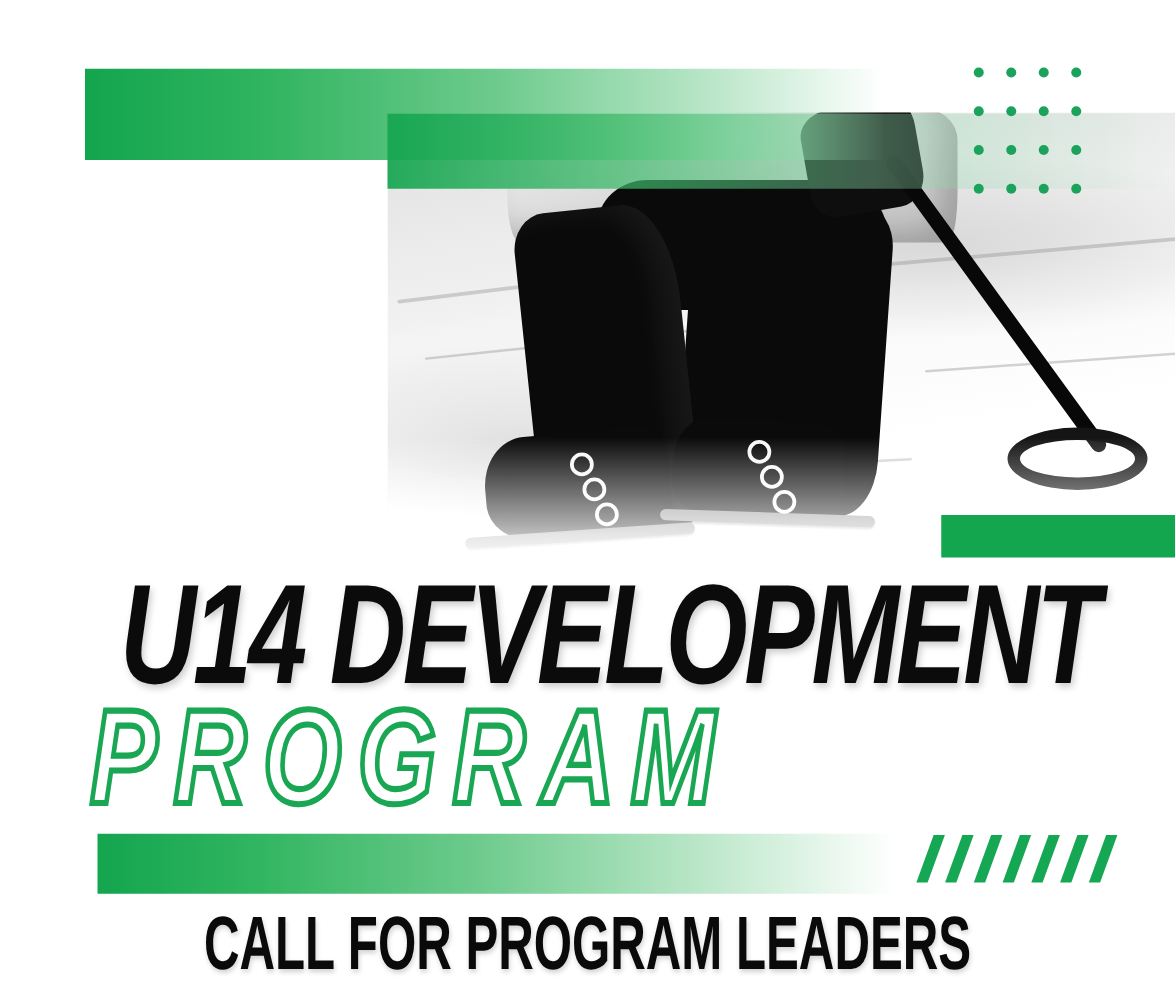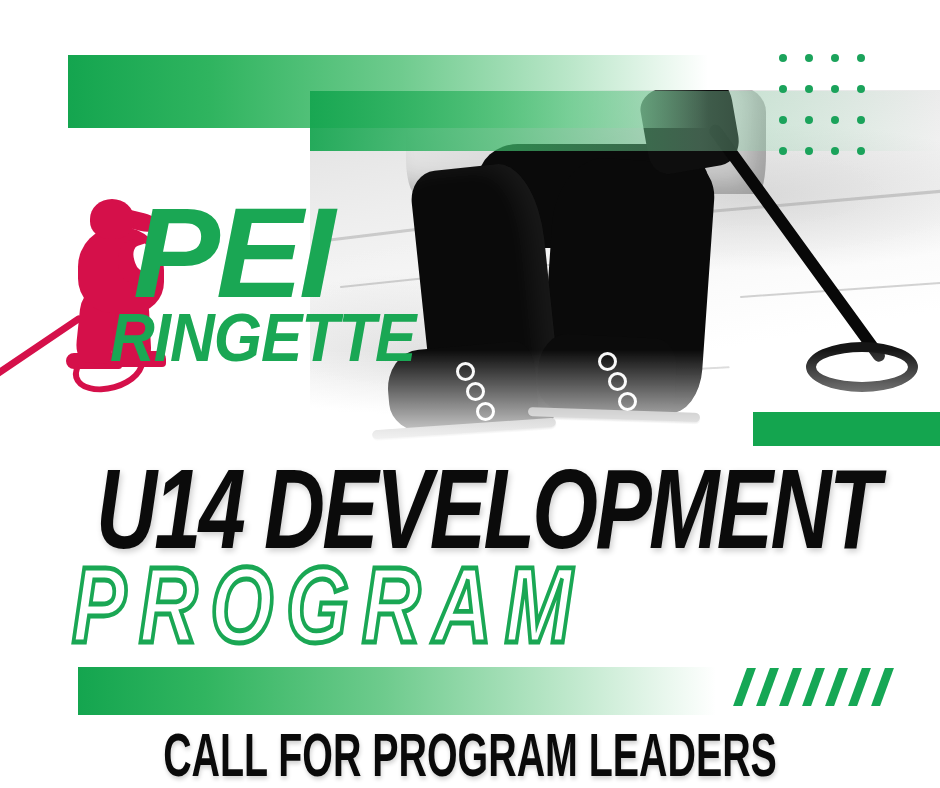"PEI" div.logo { html: <div> <div> <div></div> <div></div> <div></div> <div></div> <div></div> <div></div> <div></div> <div></div> <div></div> <div></div> <div></div> </div> <div>PEI</div> <div>RINGETTE</div> </div> -> none }
